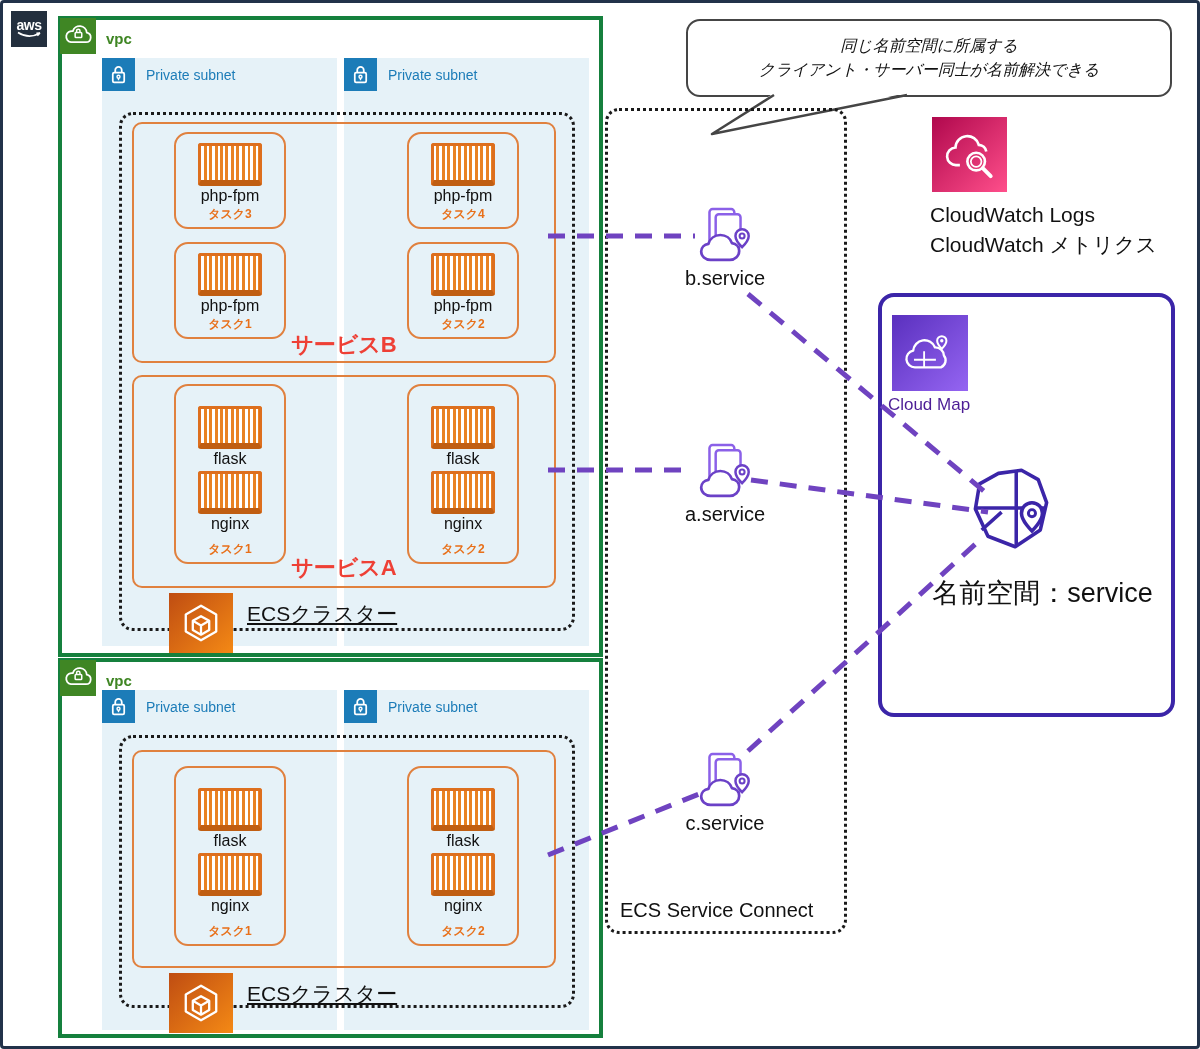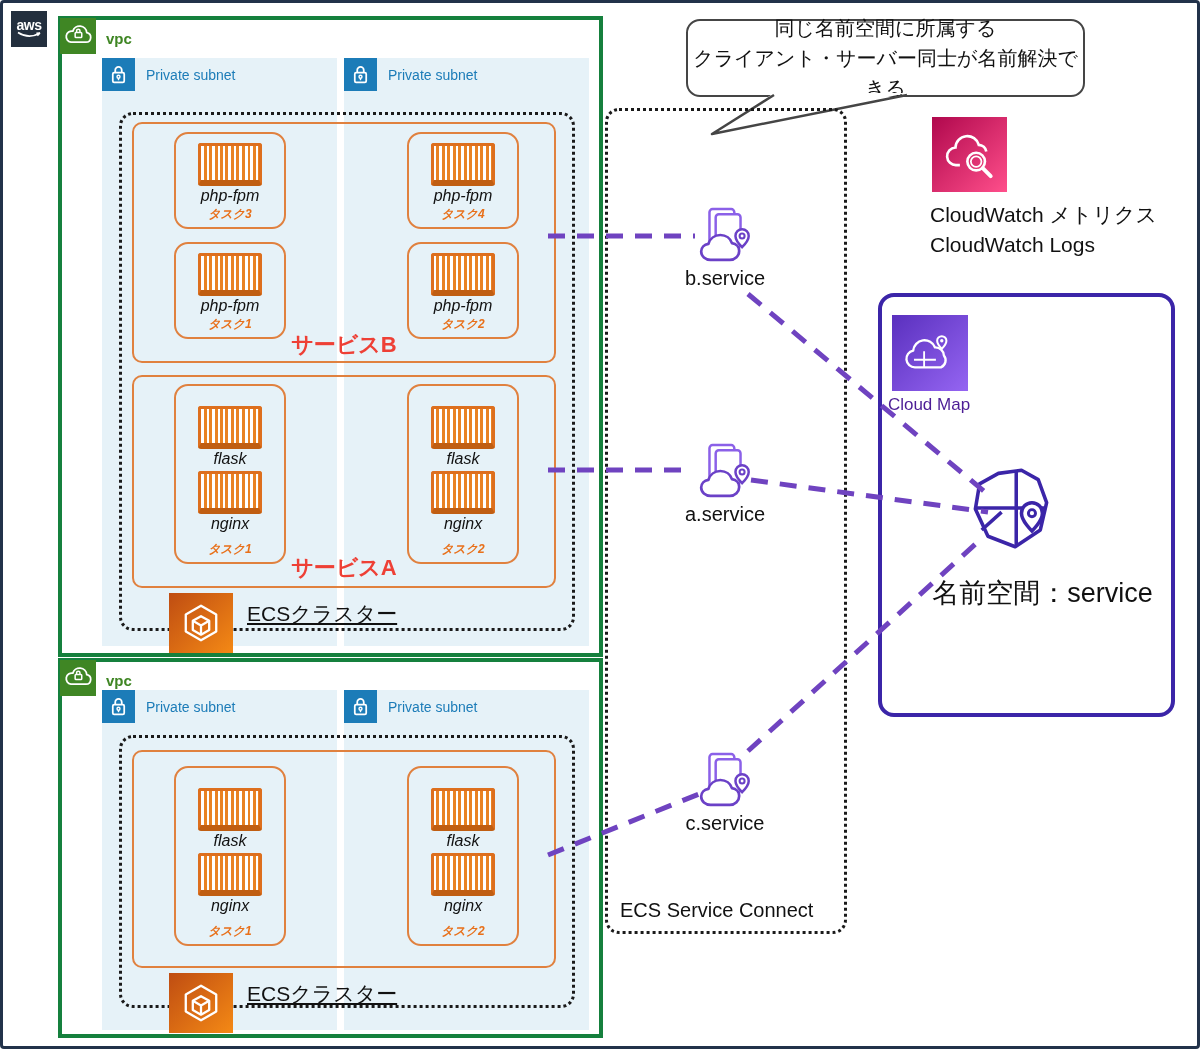"同じ名前空間に所属する" .callout { font-size: 20px -> 16px; font-style: none -> italic; width: 399px -> 486px }
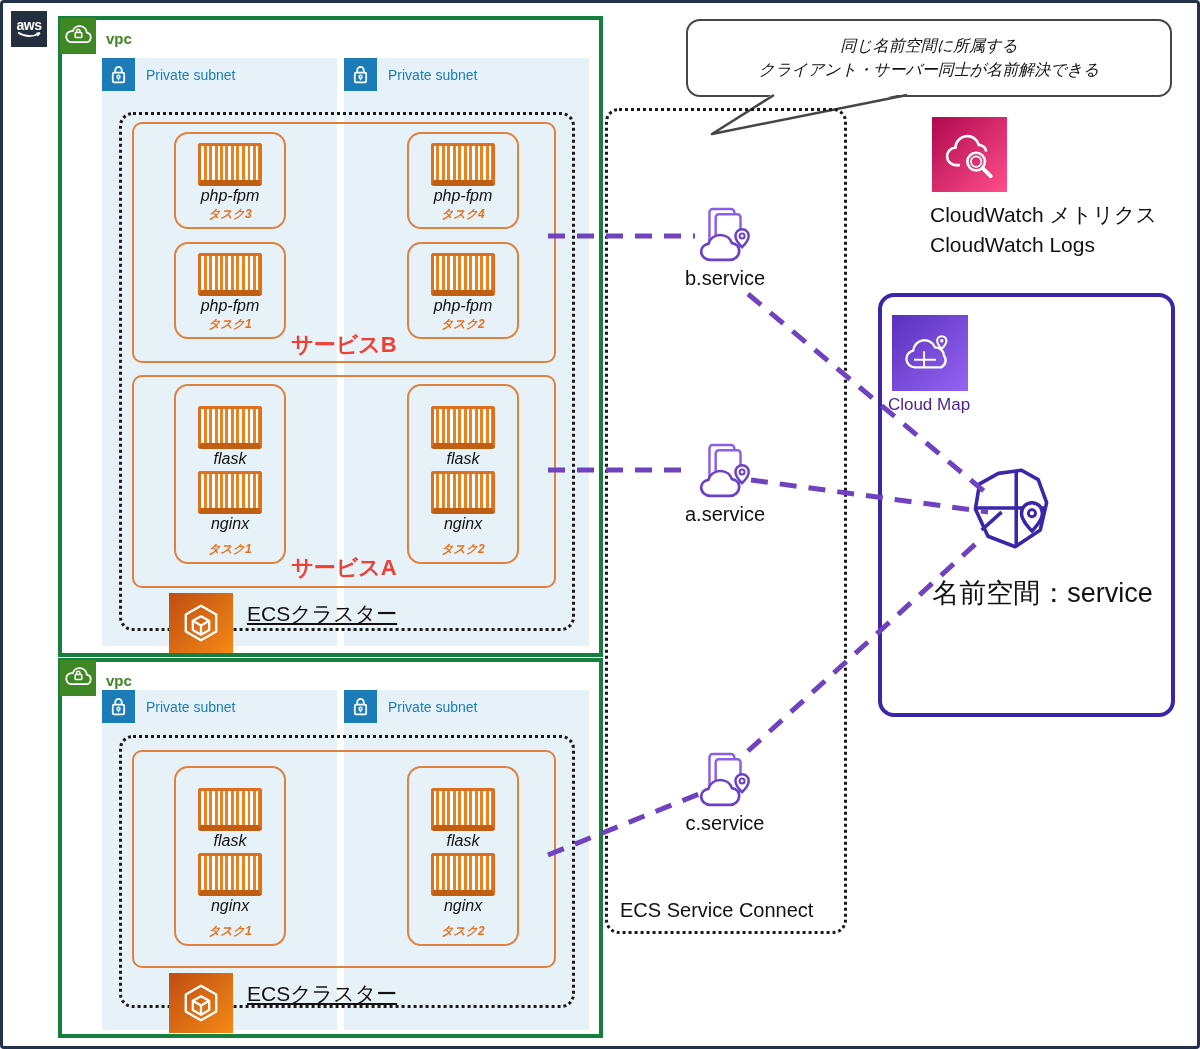"php-fpm" .task { font-style: italic -> none }
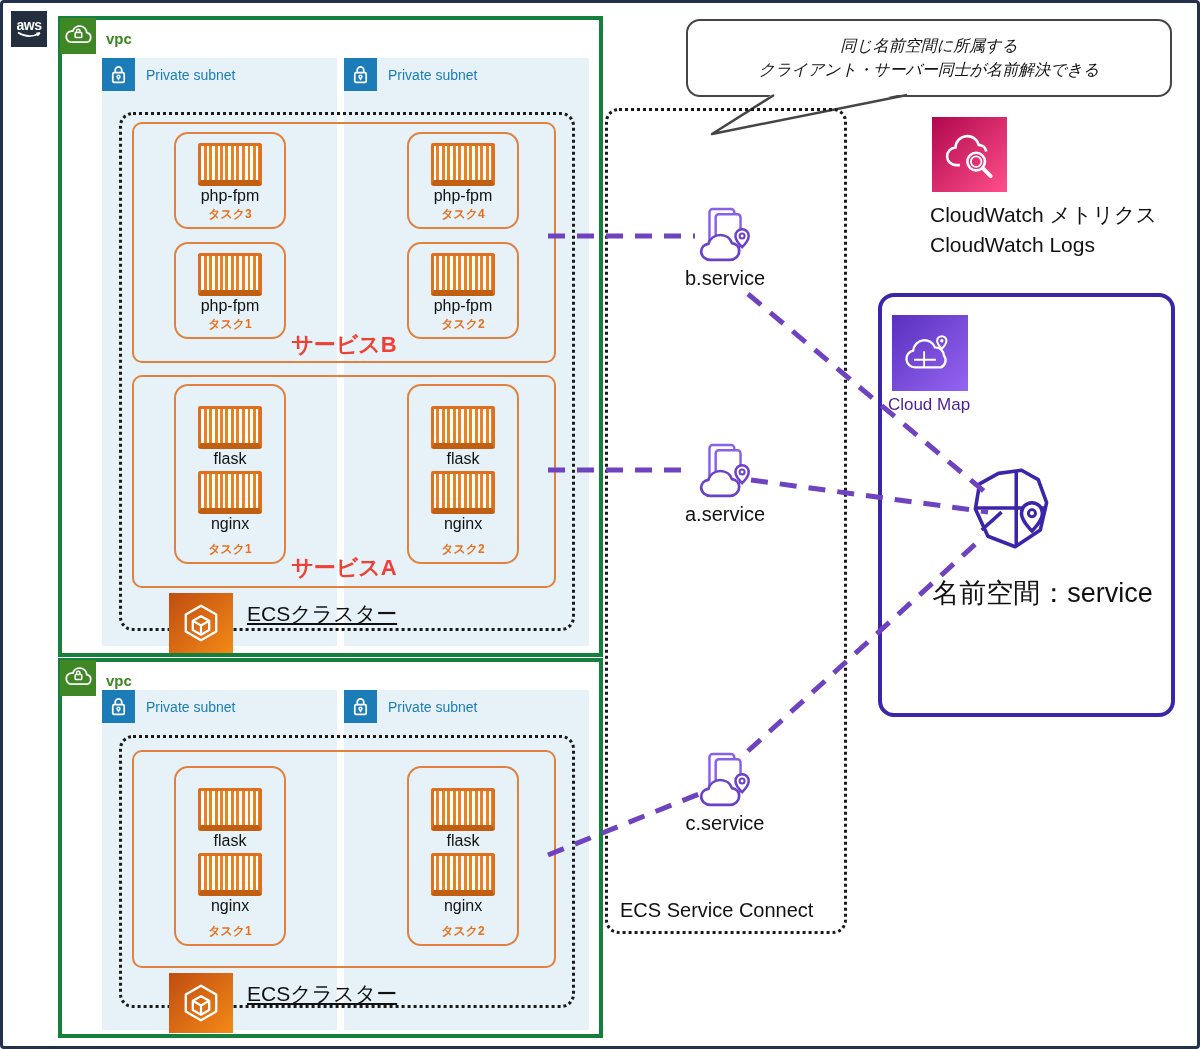"CloudWatch メトリクス" div { order: before "CloudWatch Logs" -> after "CloudWatch Logs" }
